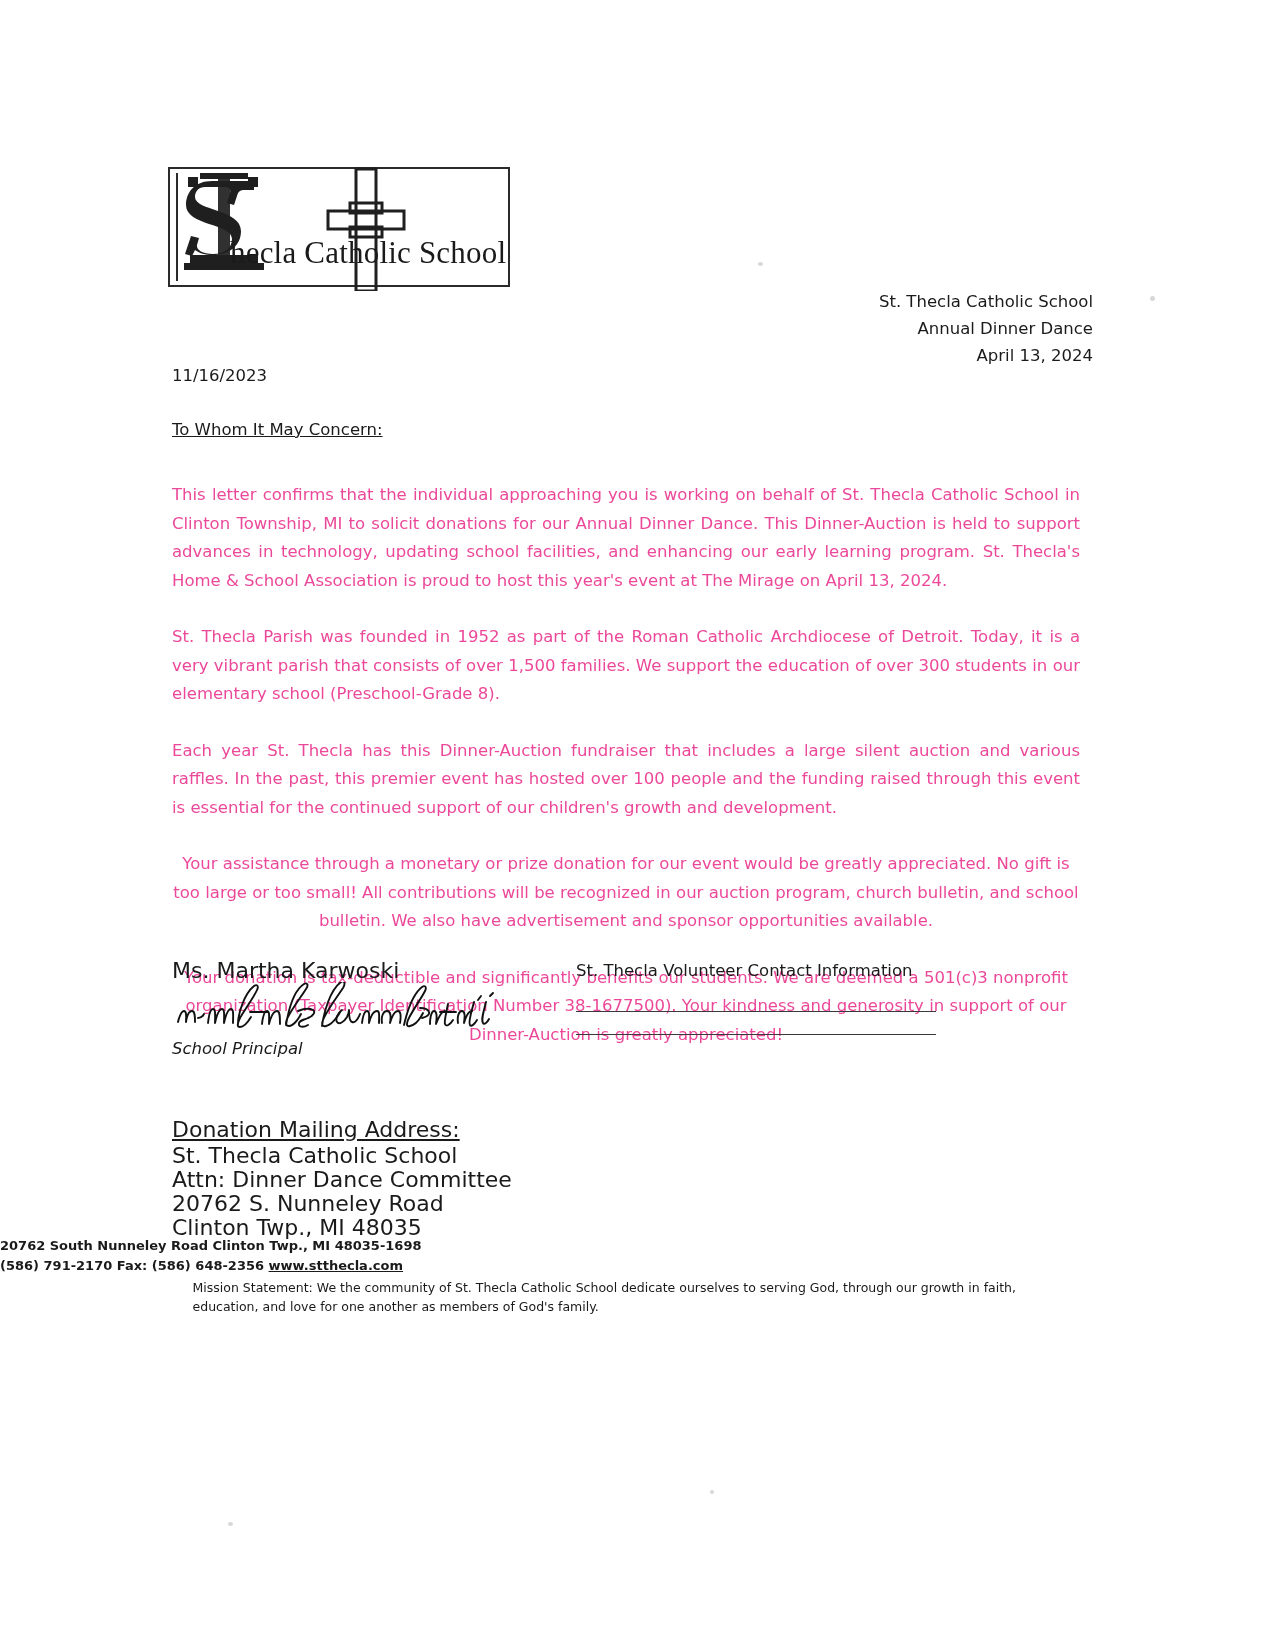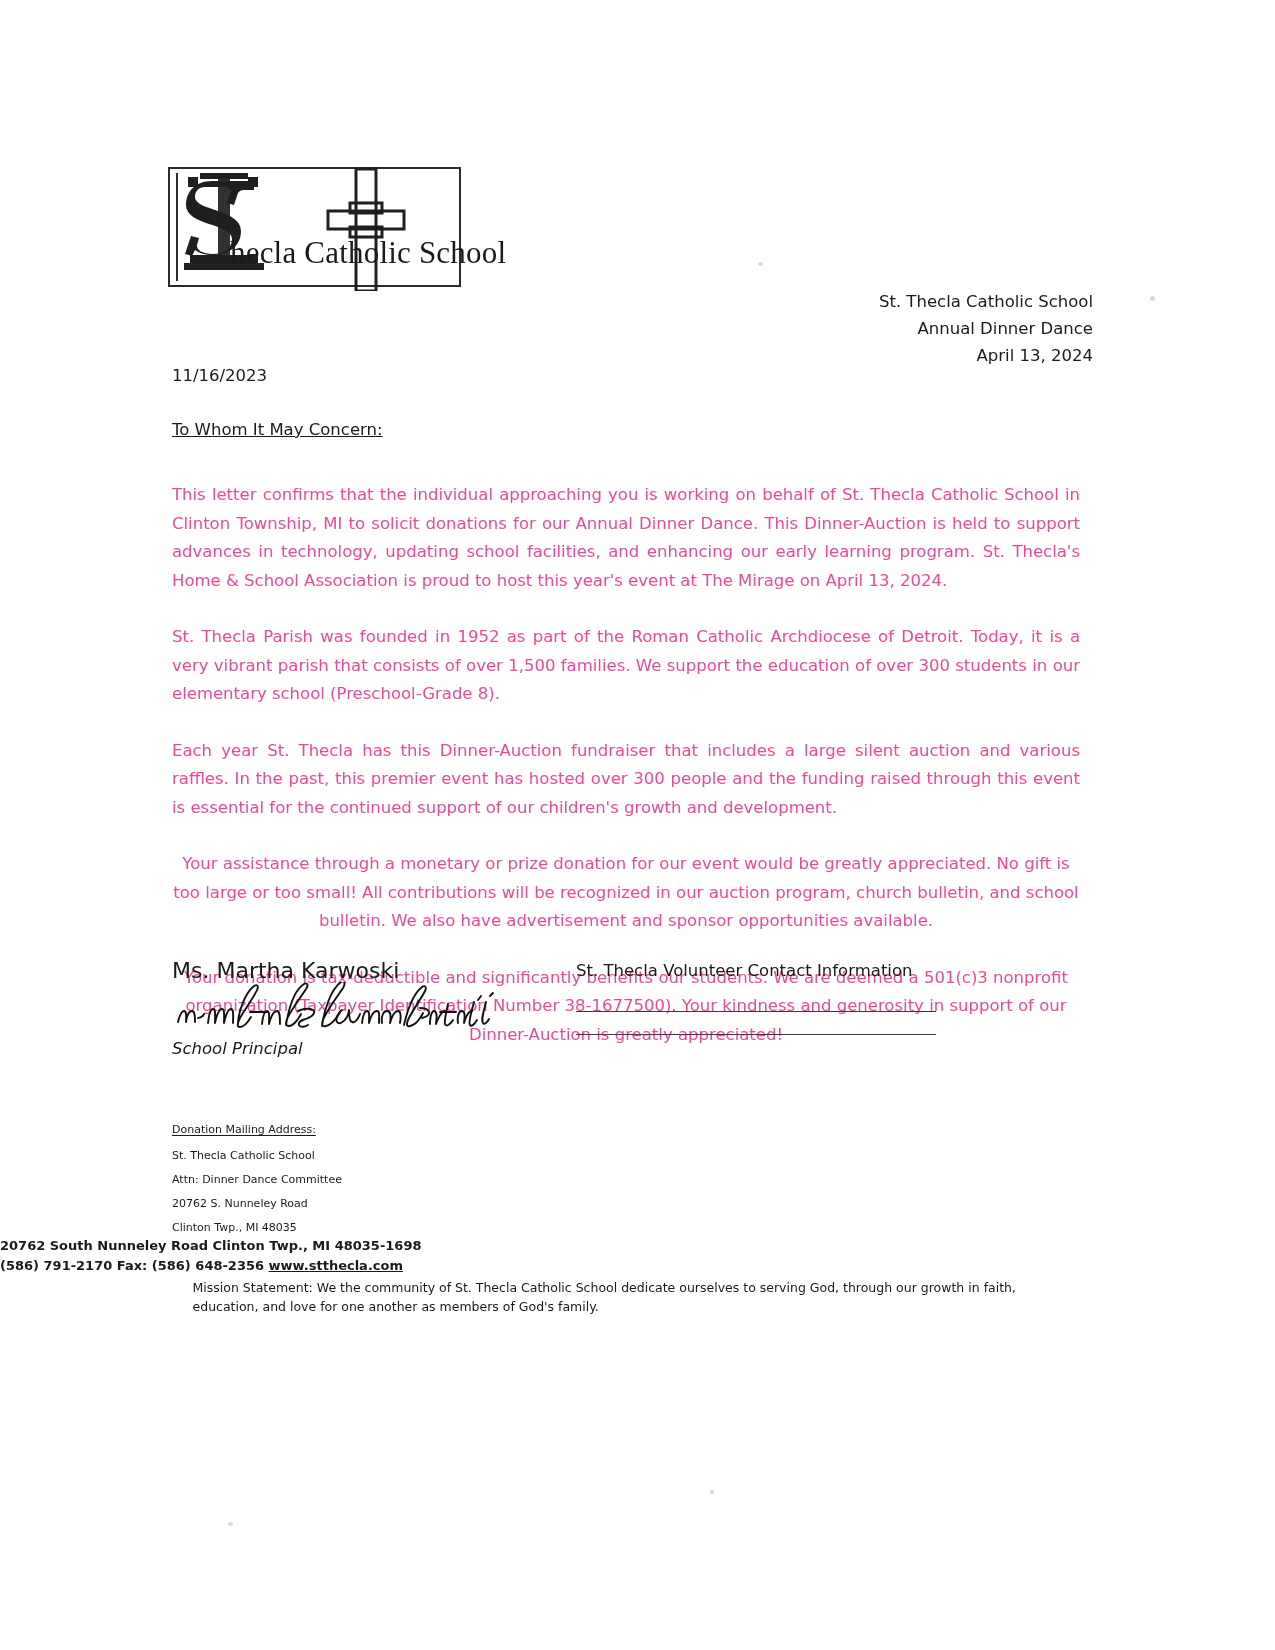"hecla Catholic School" .logo-box { width: 293px -> 342px }
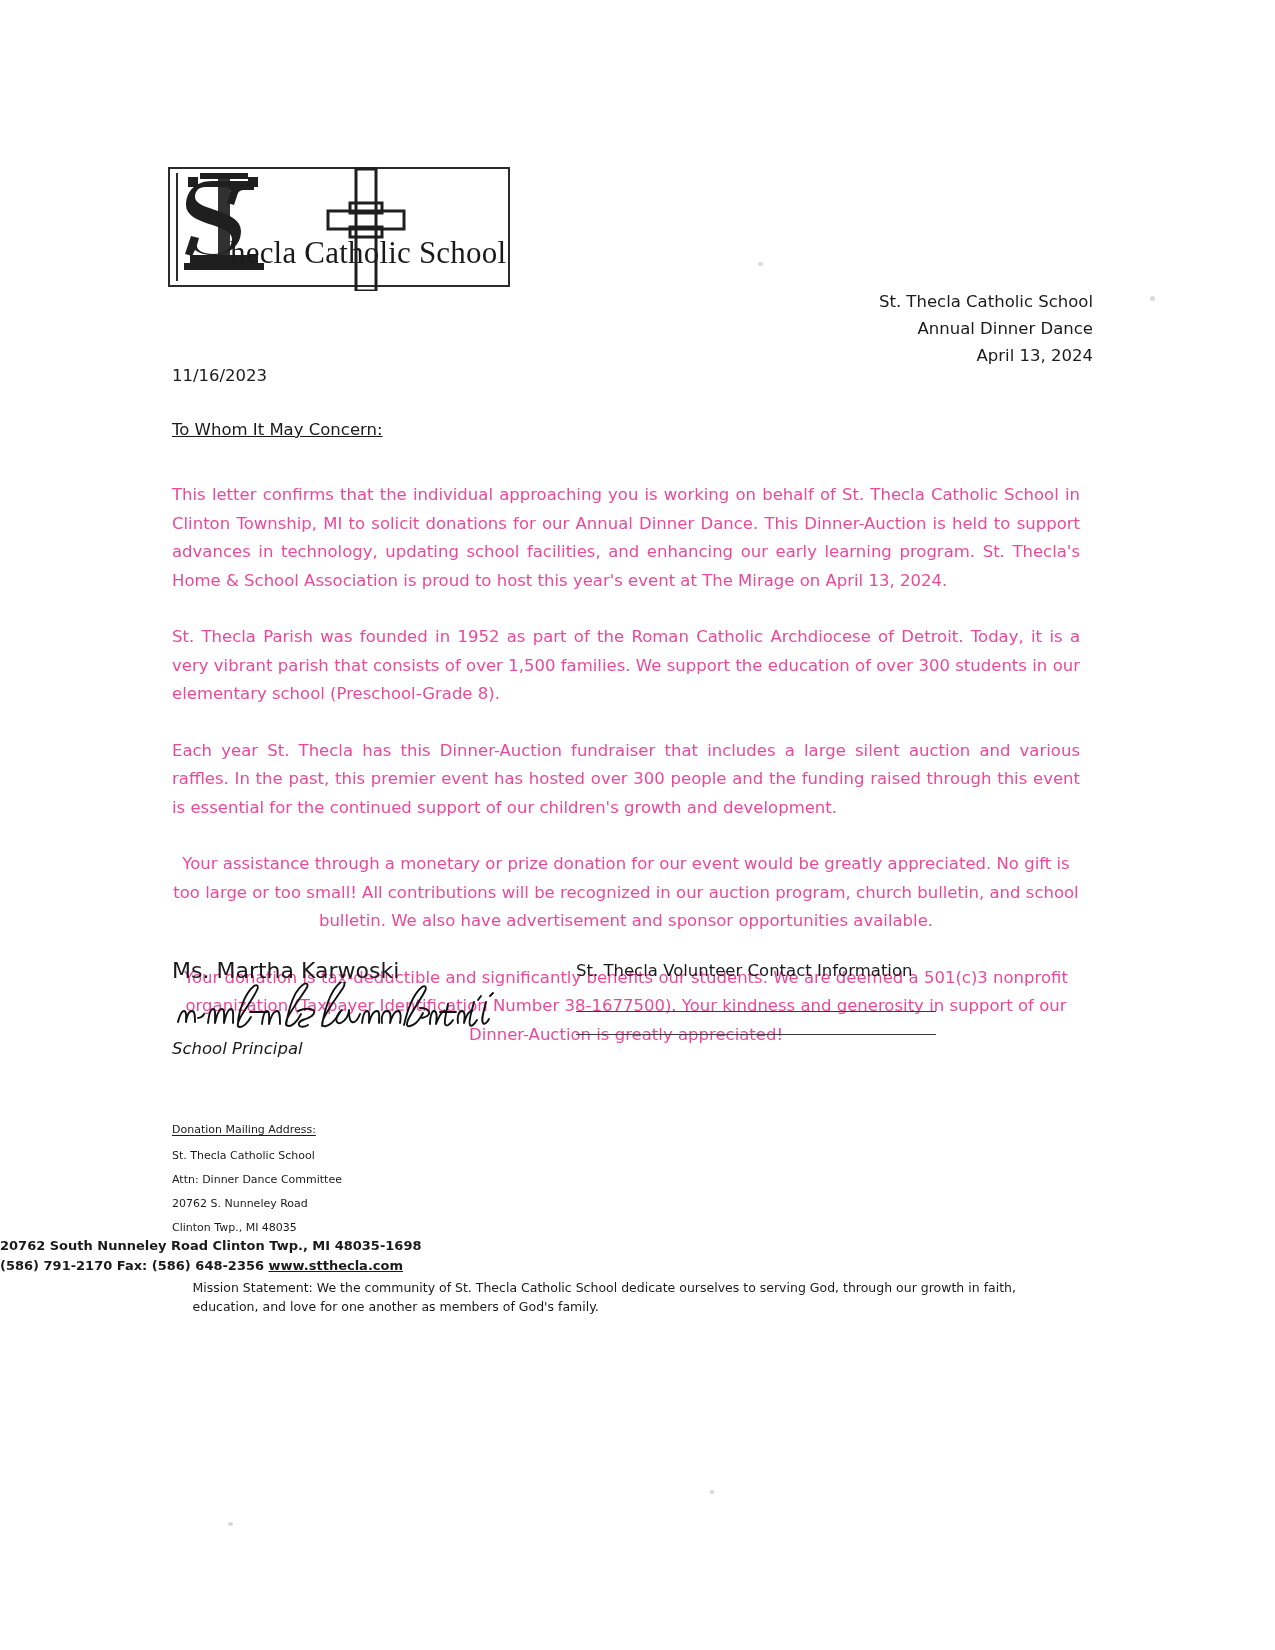"Each year St. Thecla has" p.para { text: 300 -> 100 }
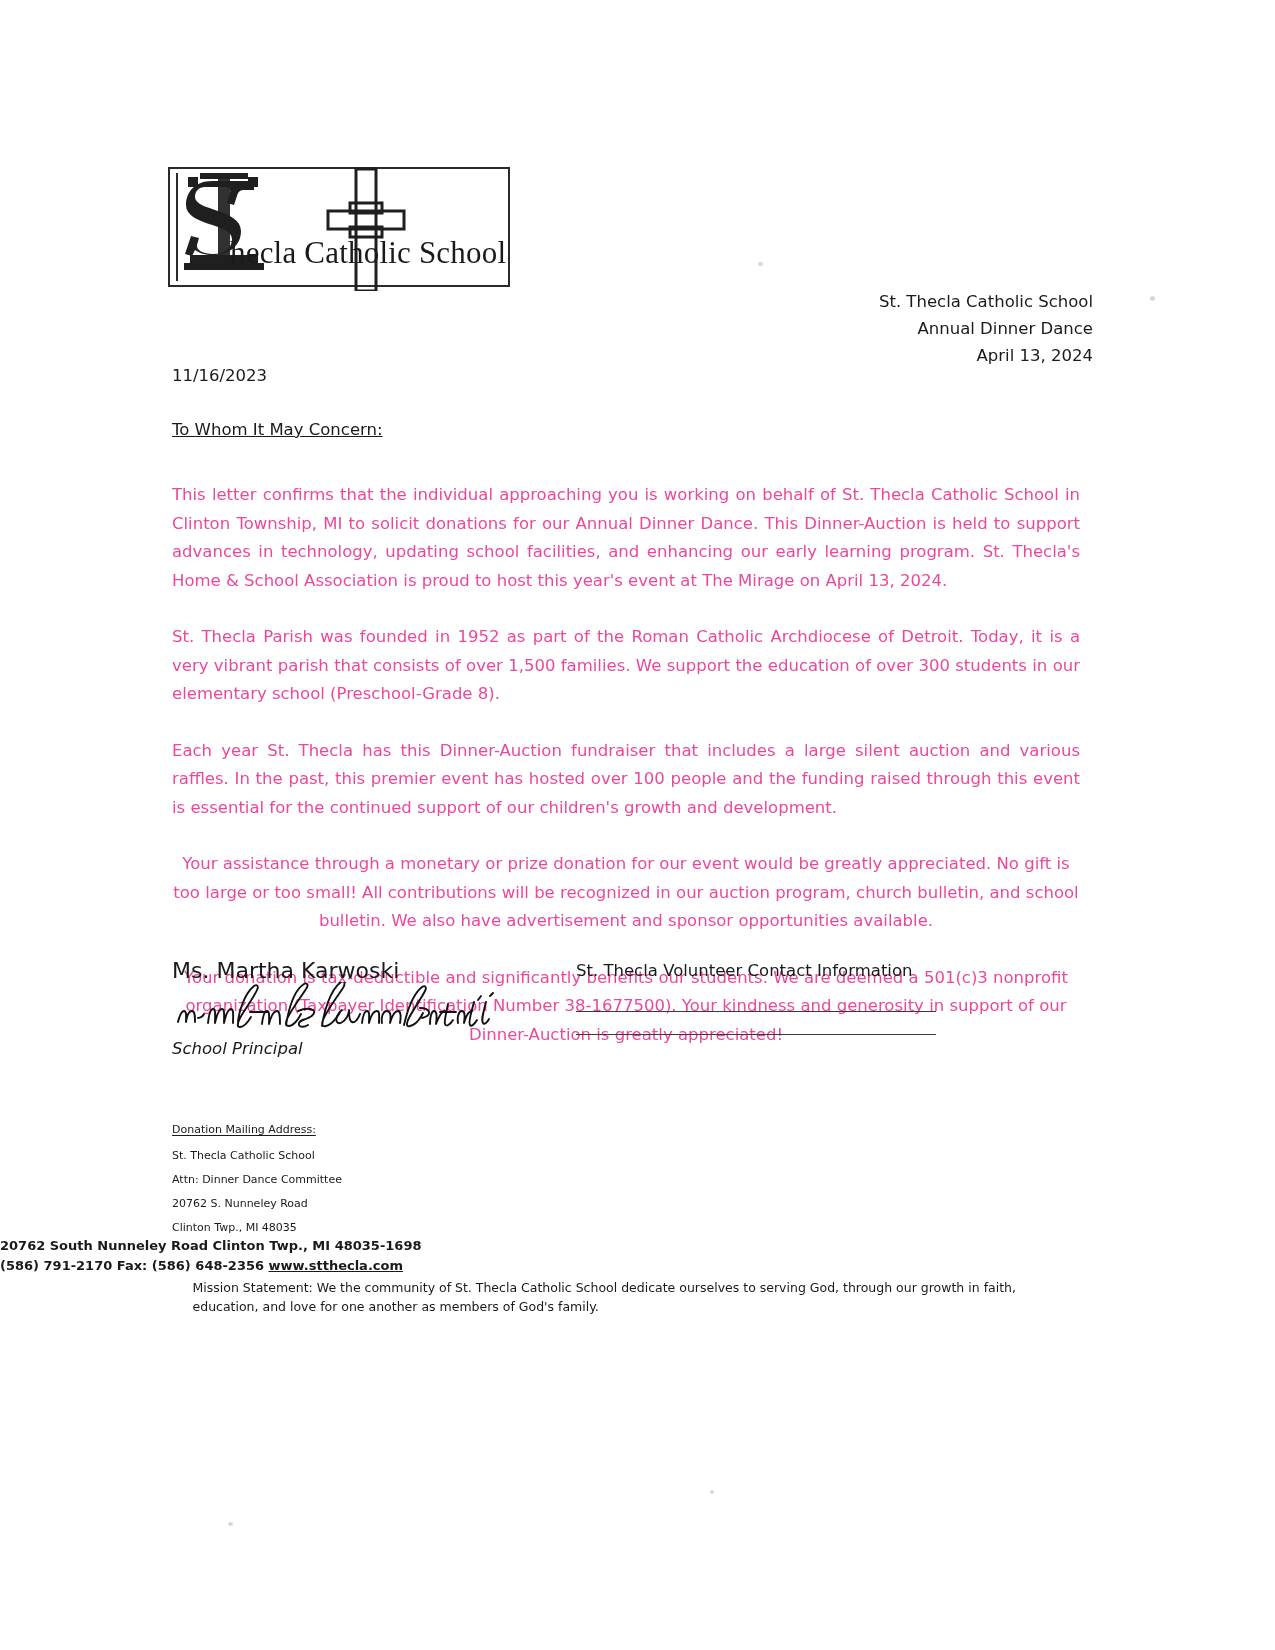"Donation Mailing Address:" .mail-block { font-size: 11px -> 22px }
